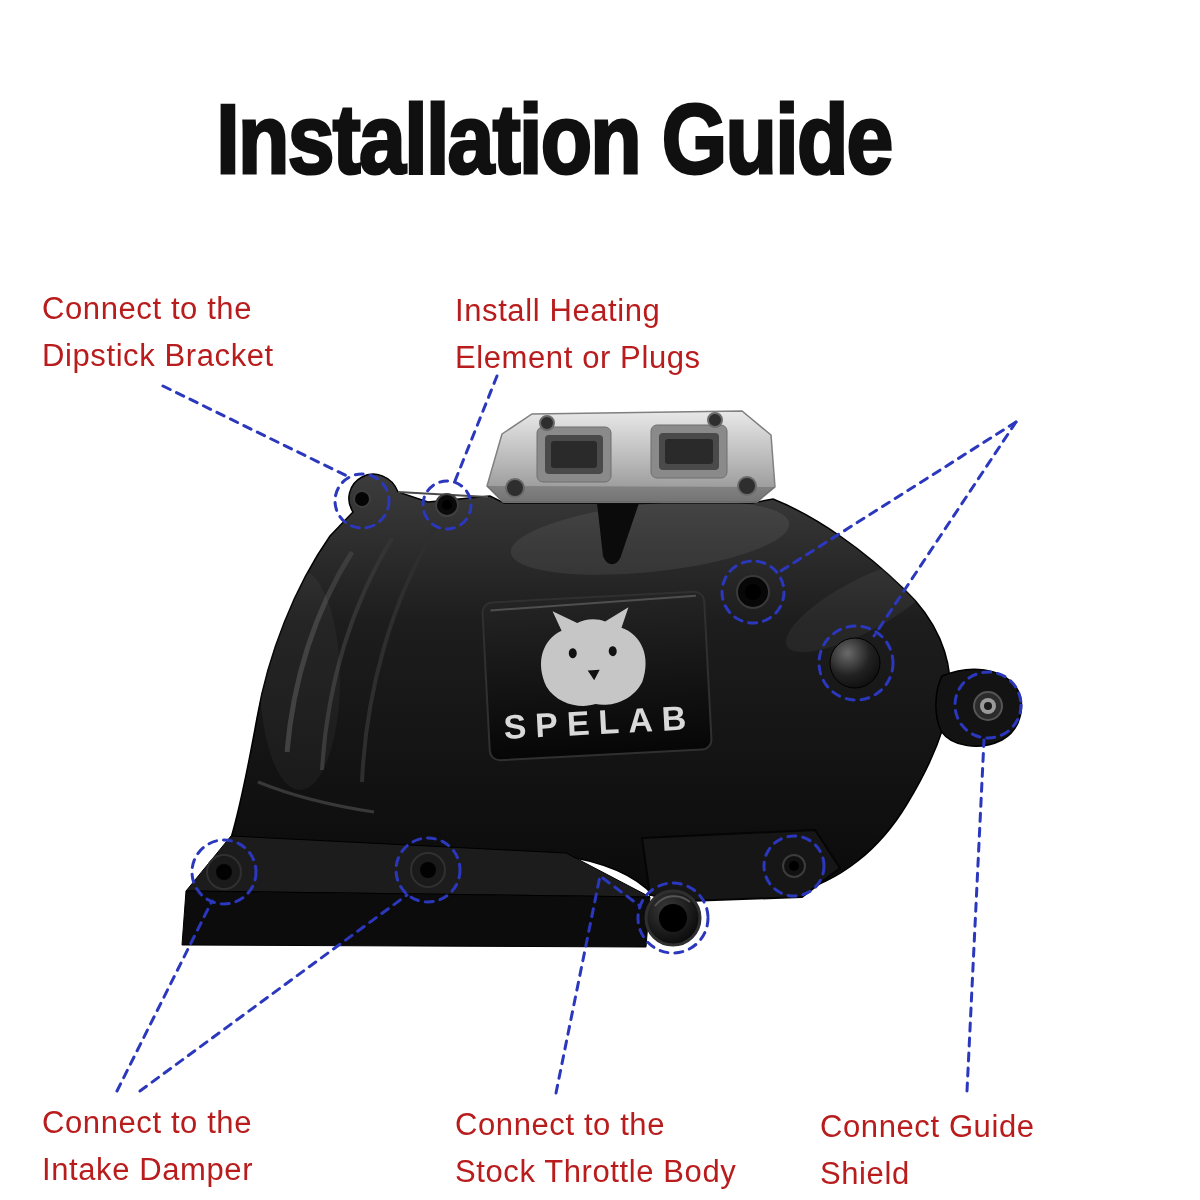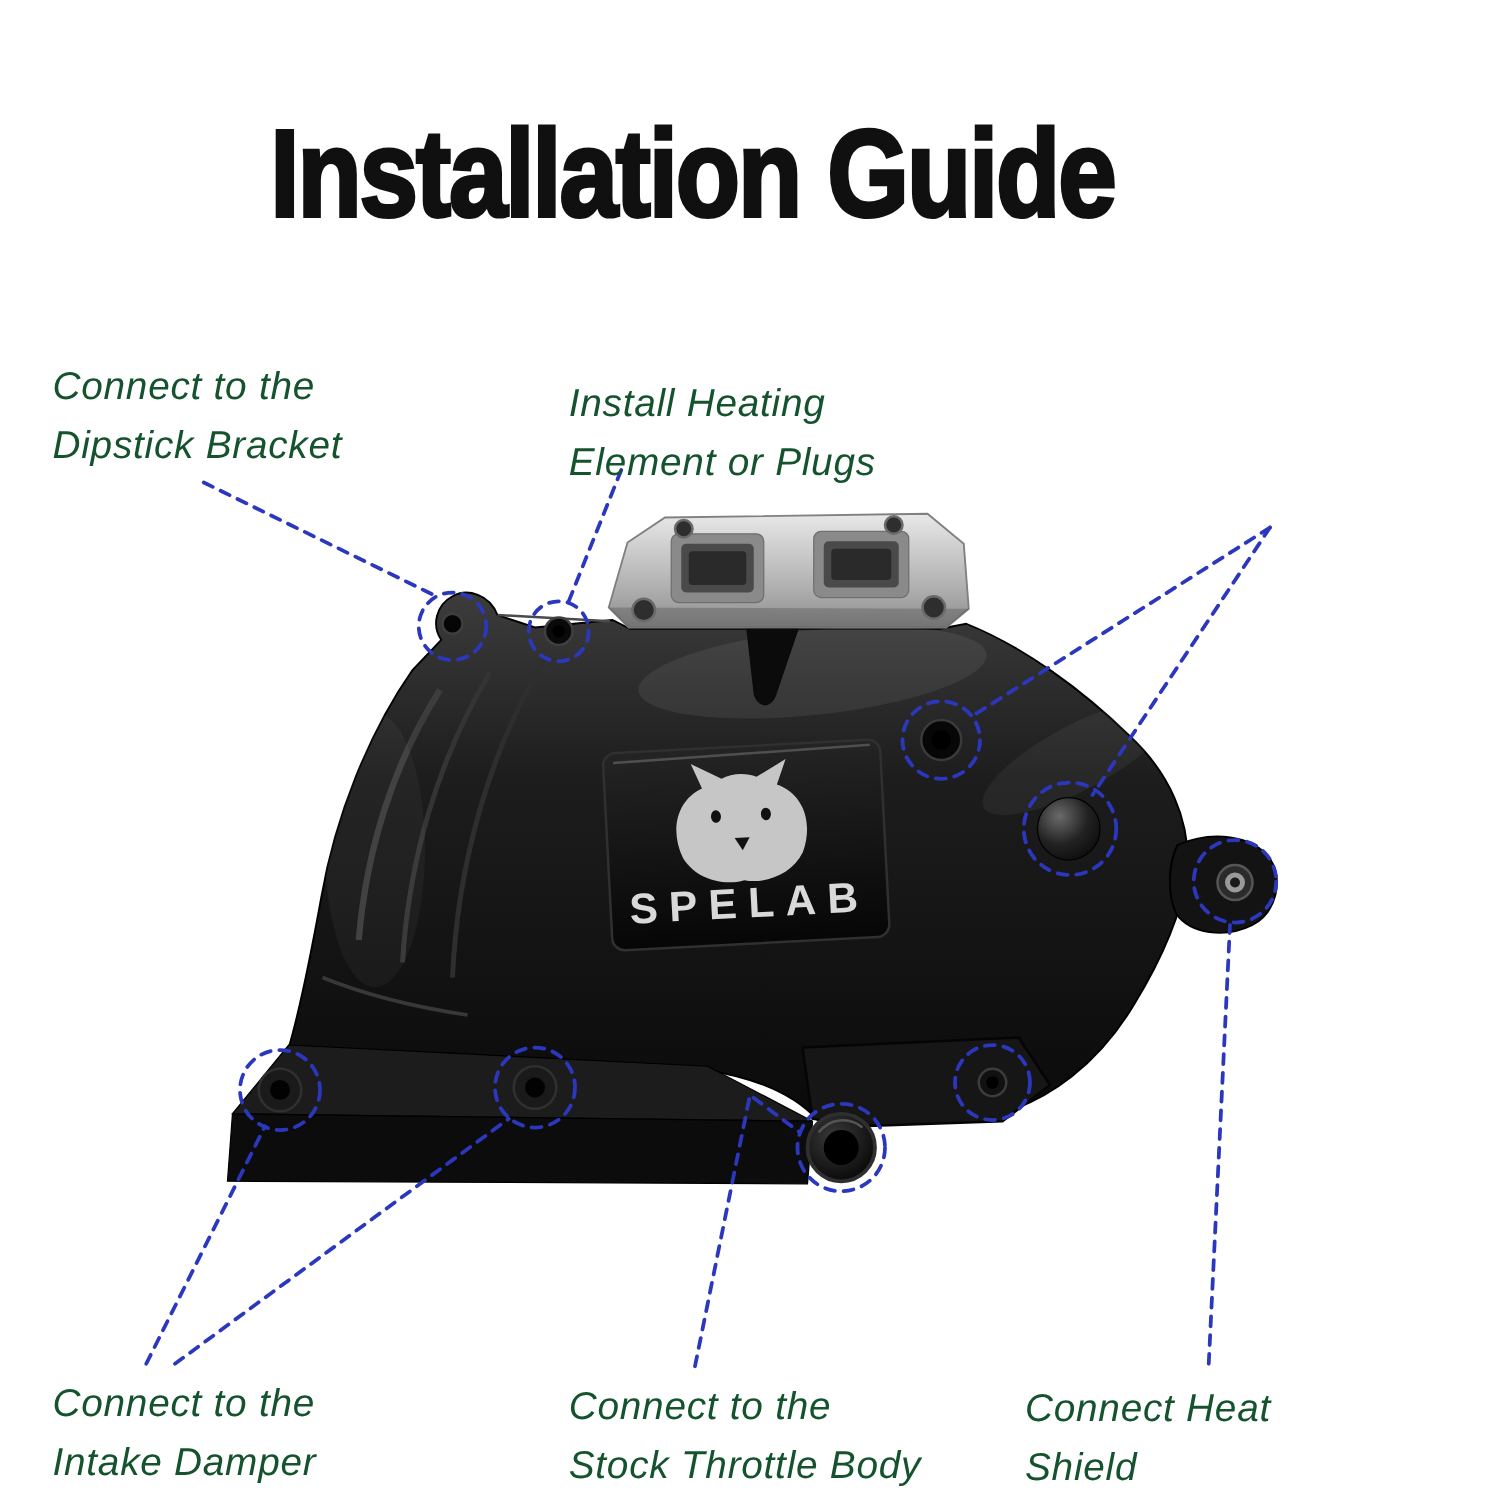"Connect to the" .callout { color: #14532d -> #b91c1c; font-style: italic -> none }
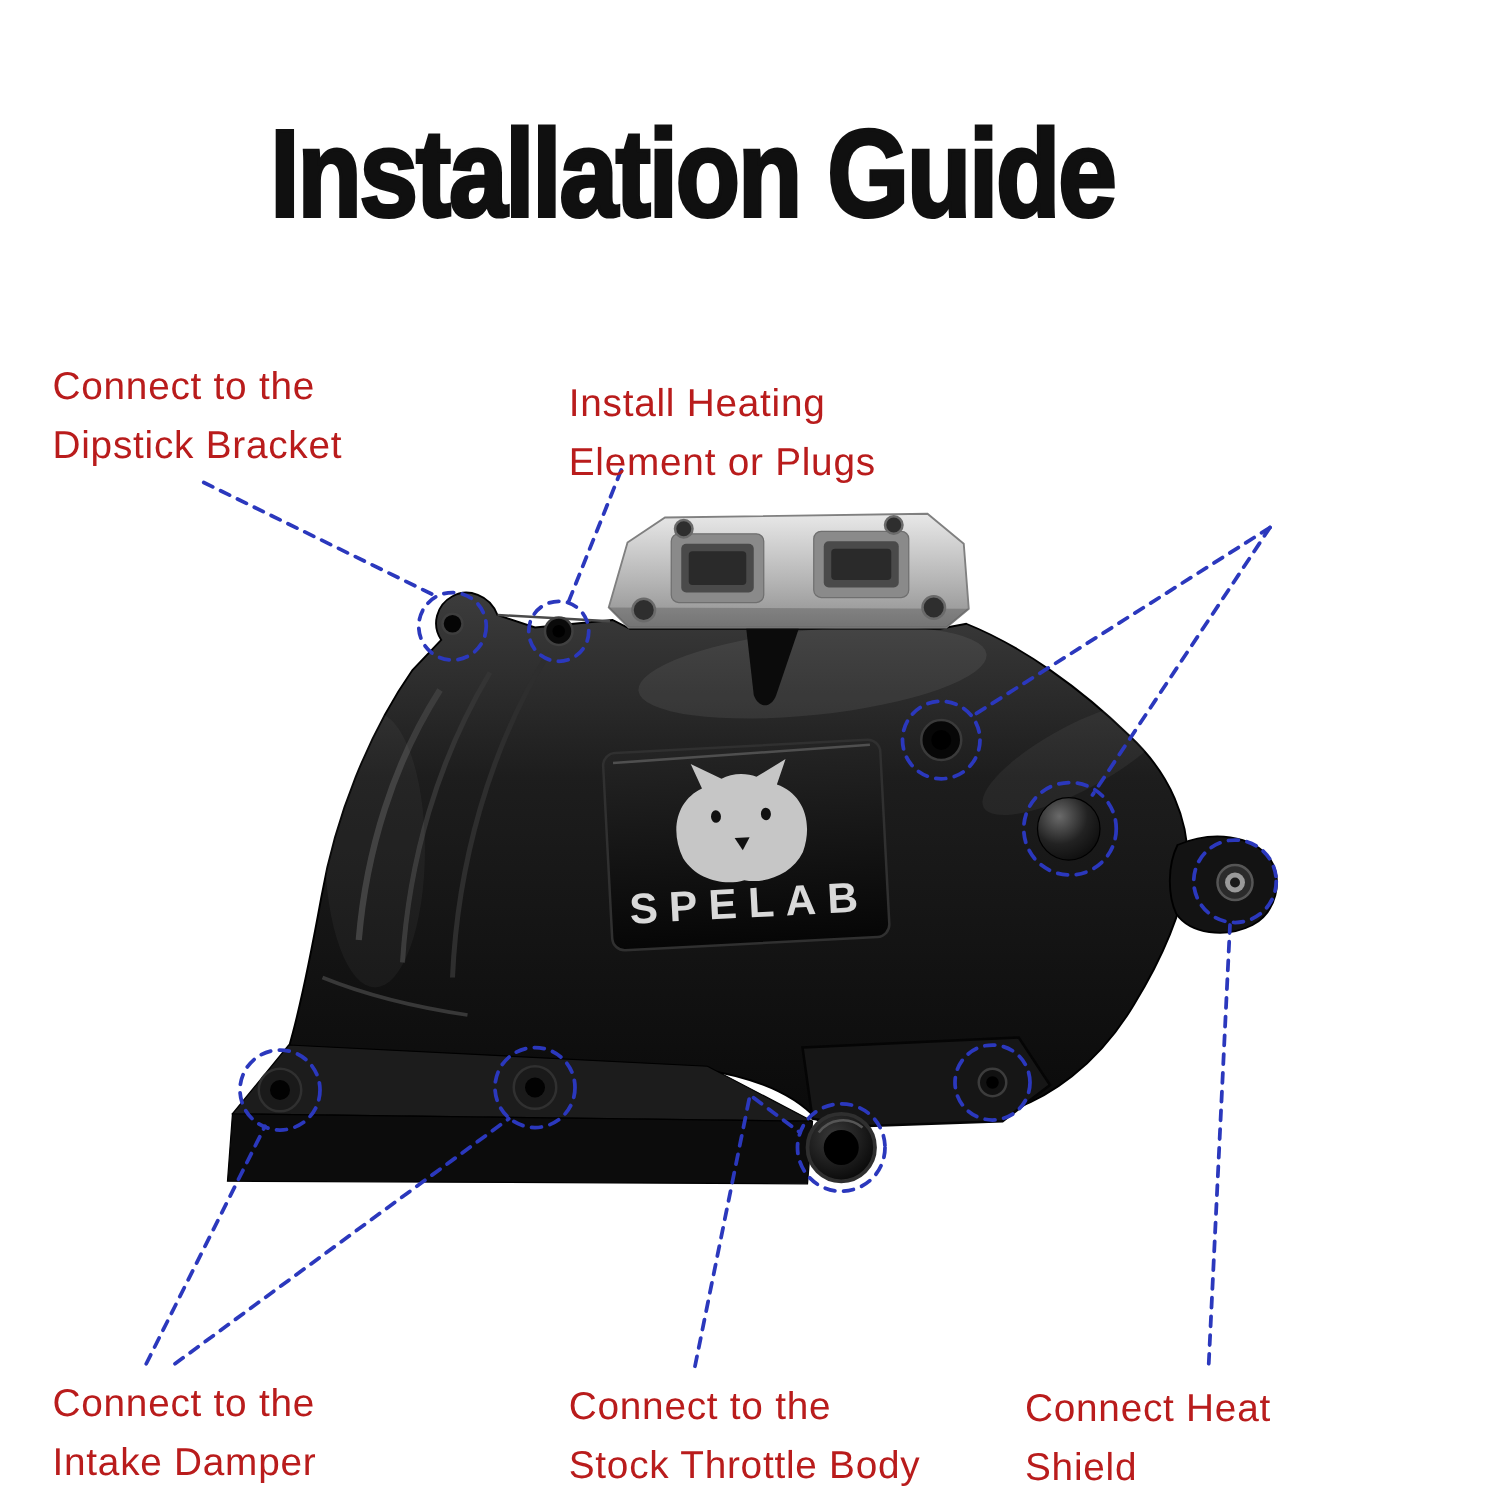"Install Heating" .co-heating { top: 260px -> 248px }
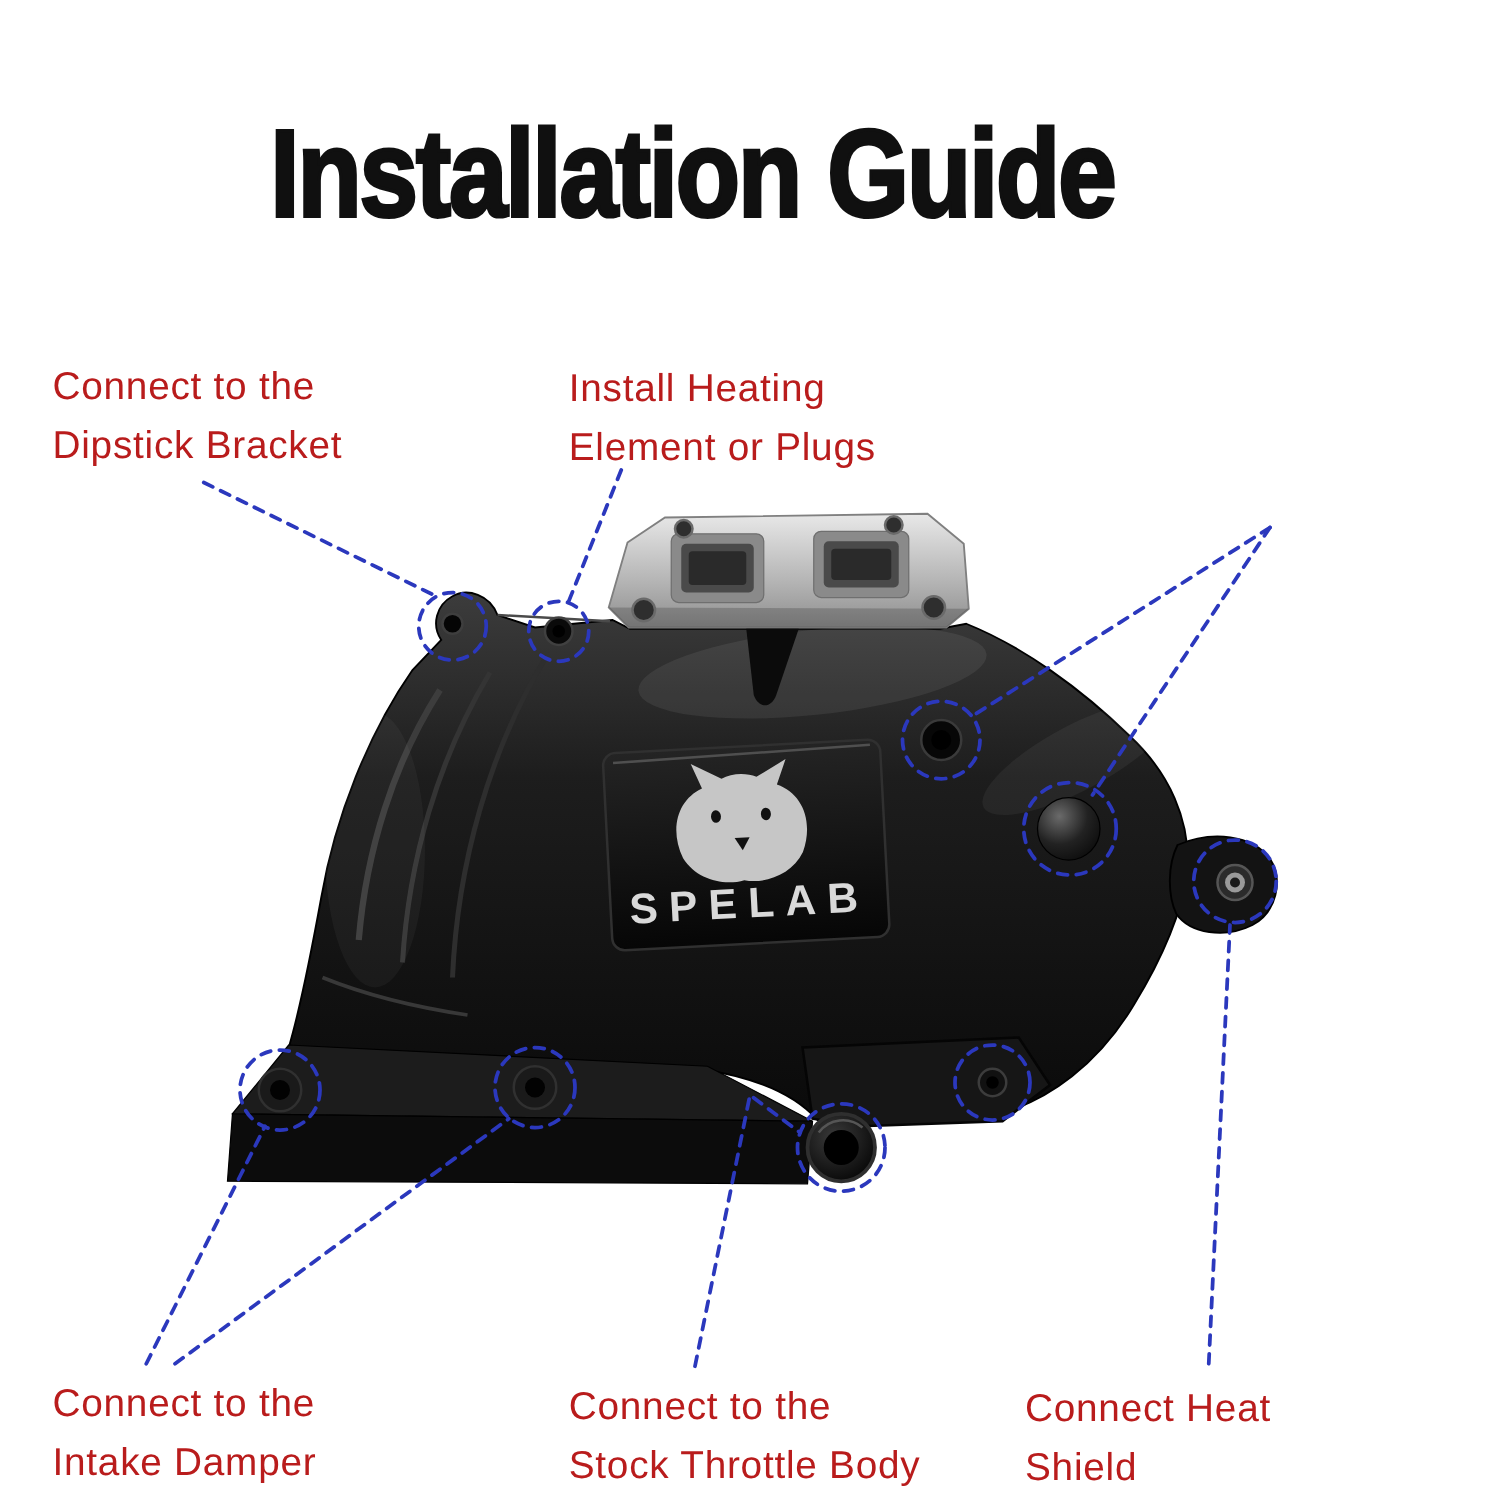"Connect Heat Shield" div.callout { text: Heat -> Guide }
